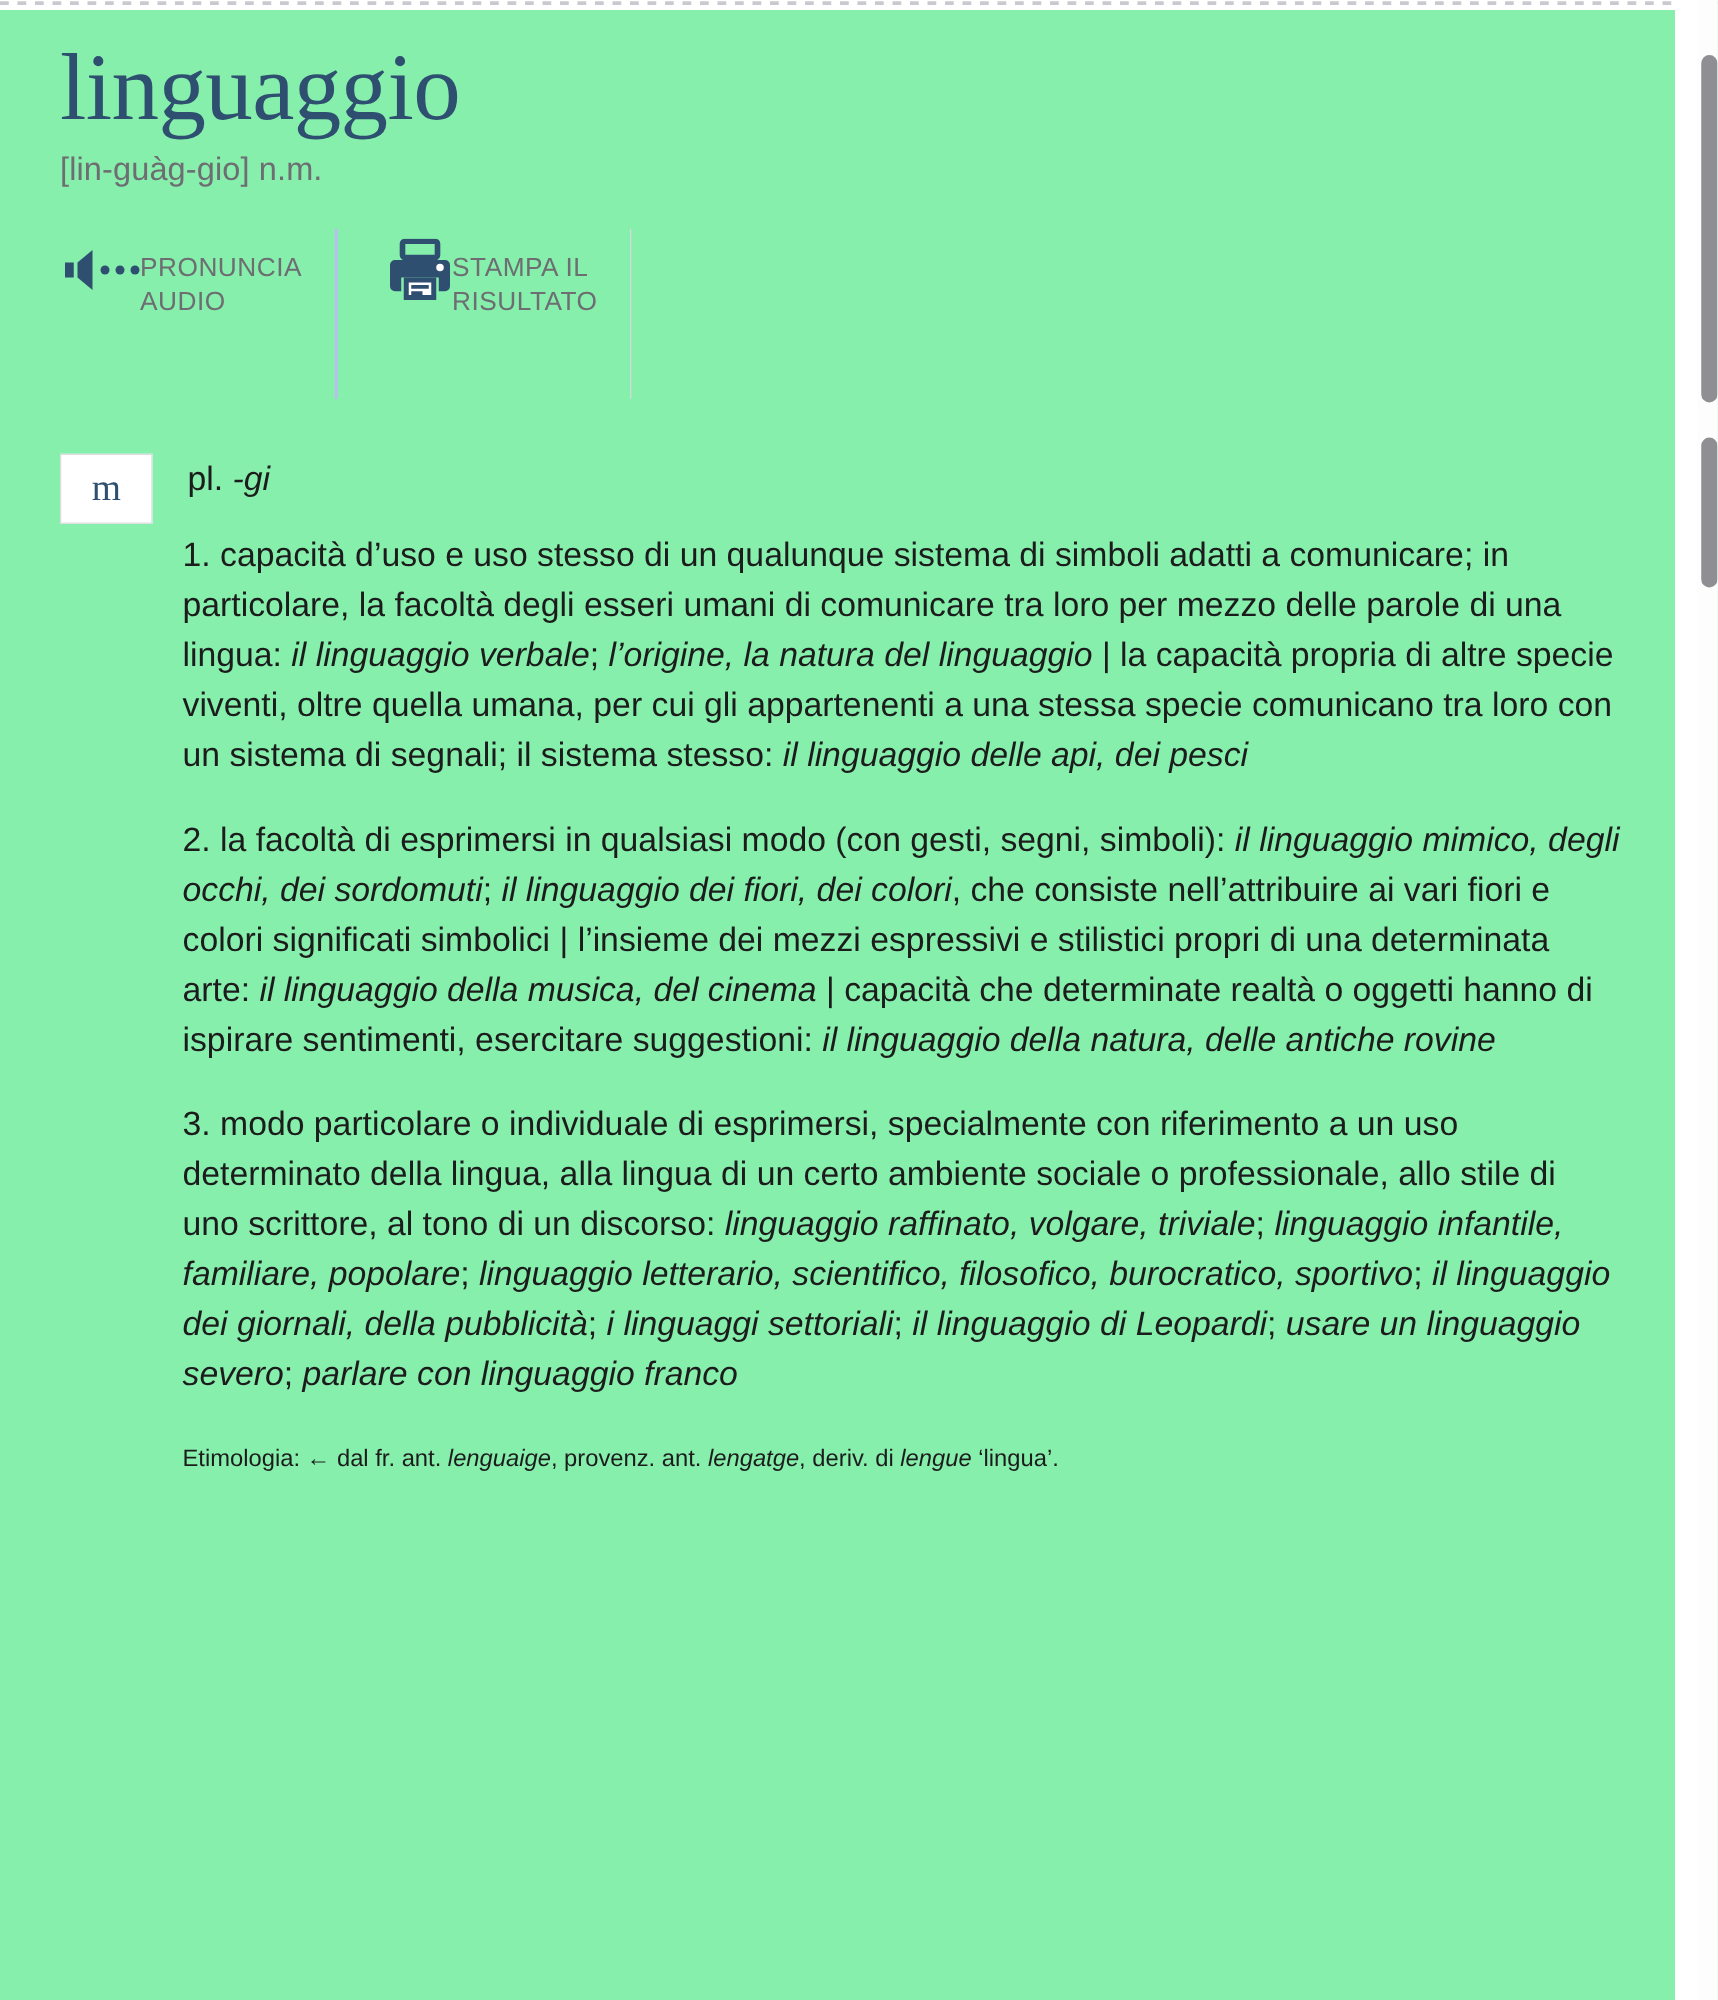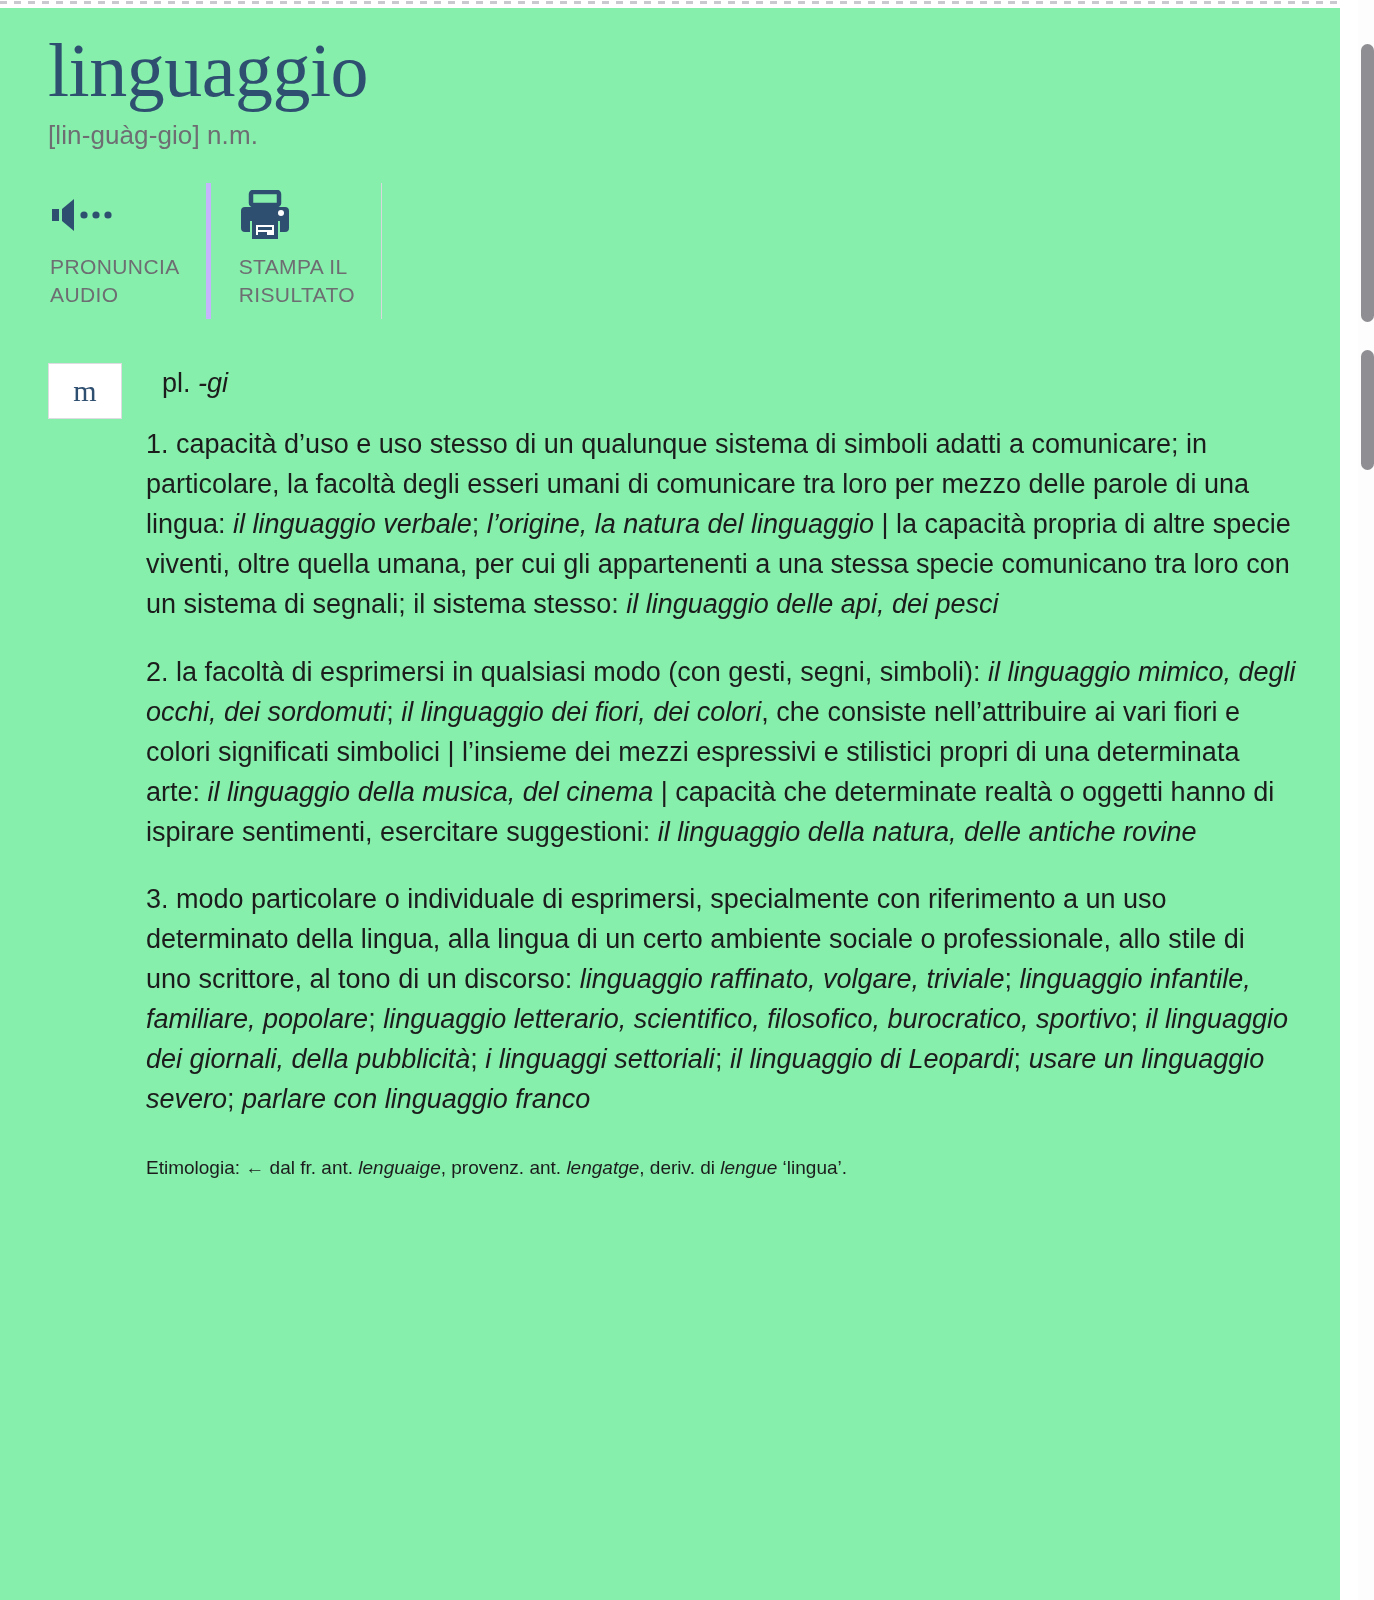"PRONUNCIA" .tool { flex-direction: column -> row }
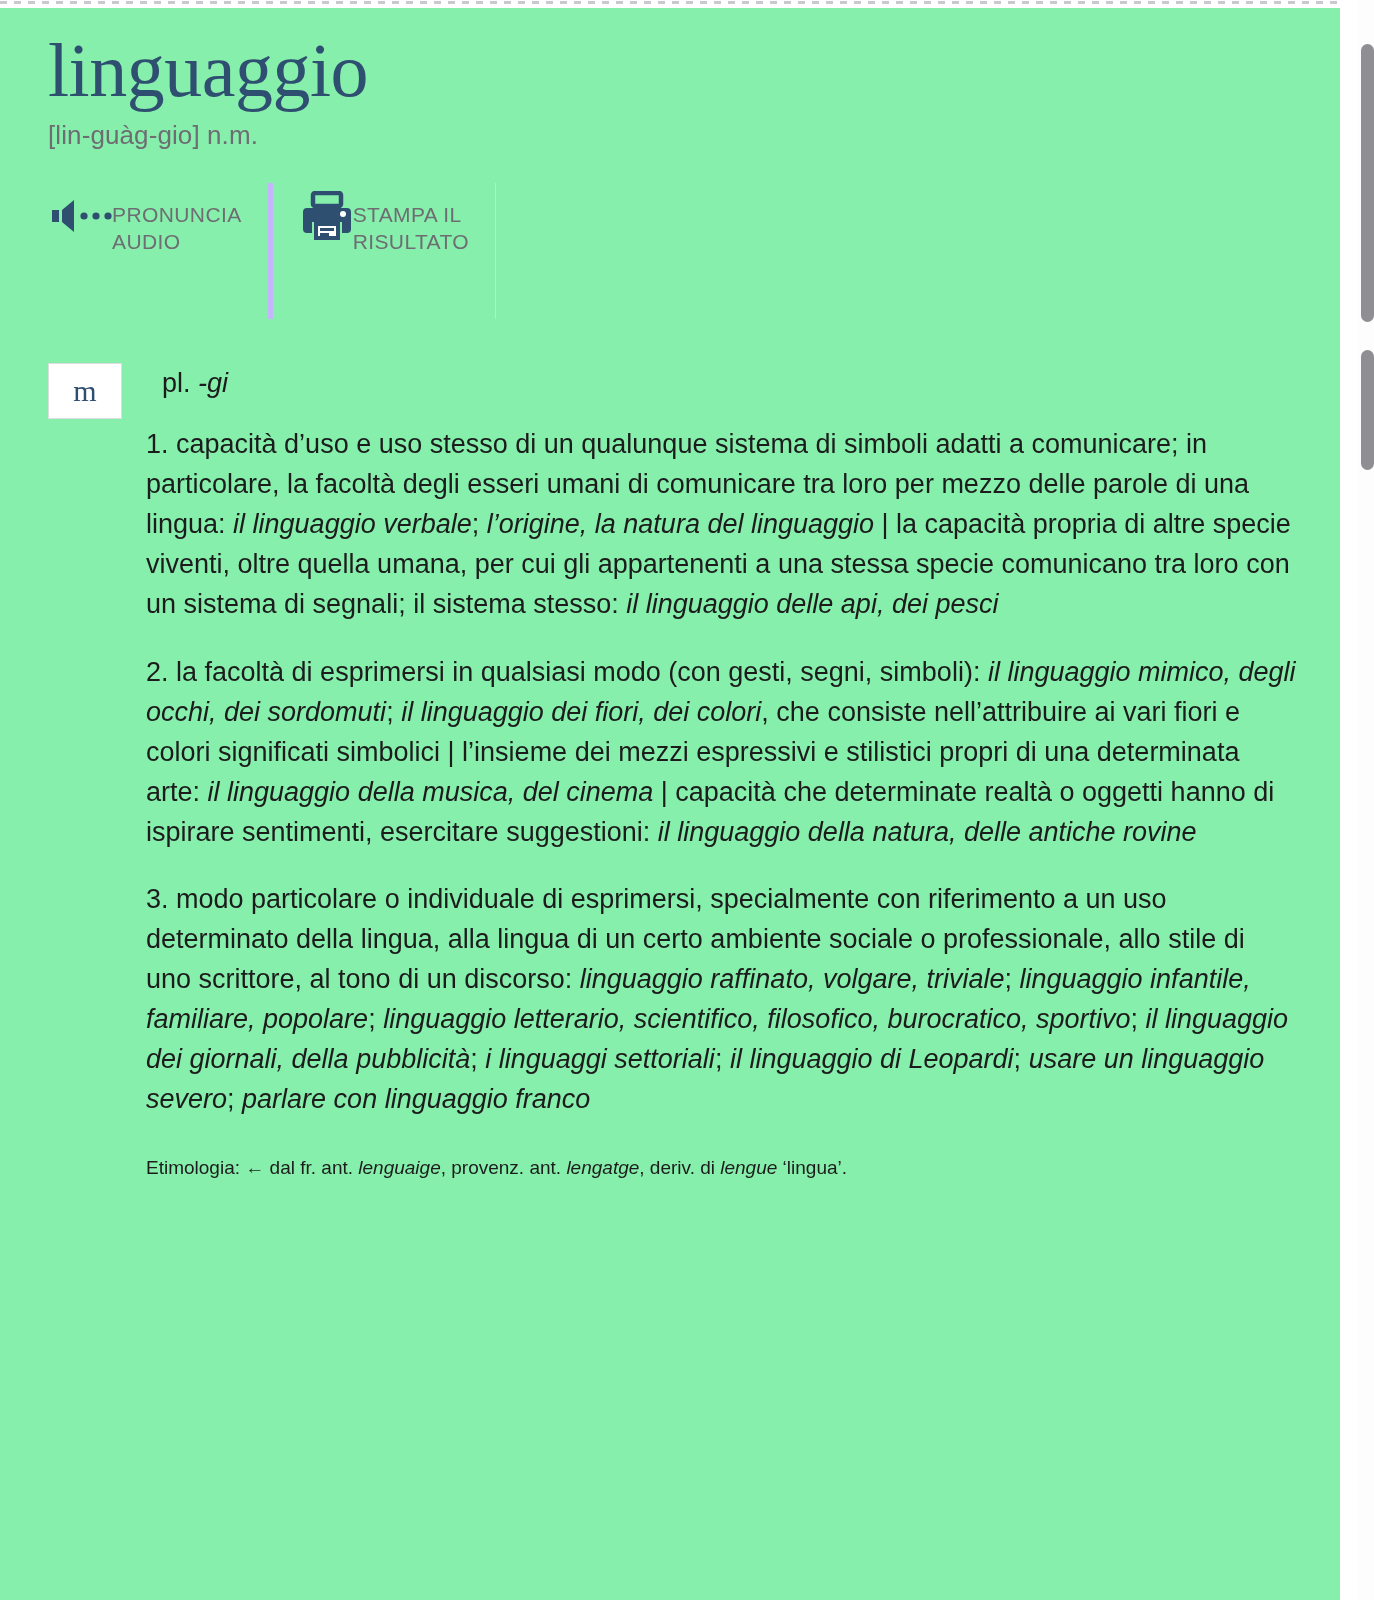"STAMPA IL" .tool.divided { border-left: 5px solid #c4b5fd -> 2px solid #c4b5fd; padding-left: 28px -> 40px }
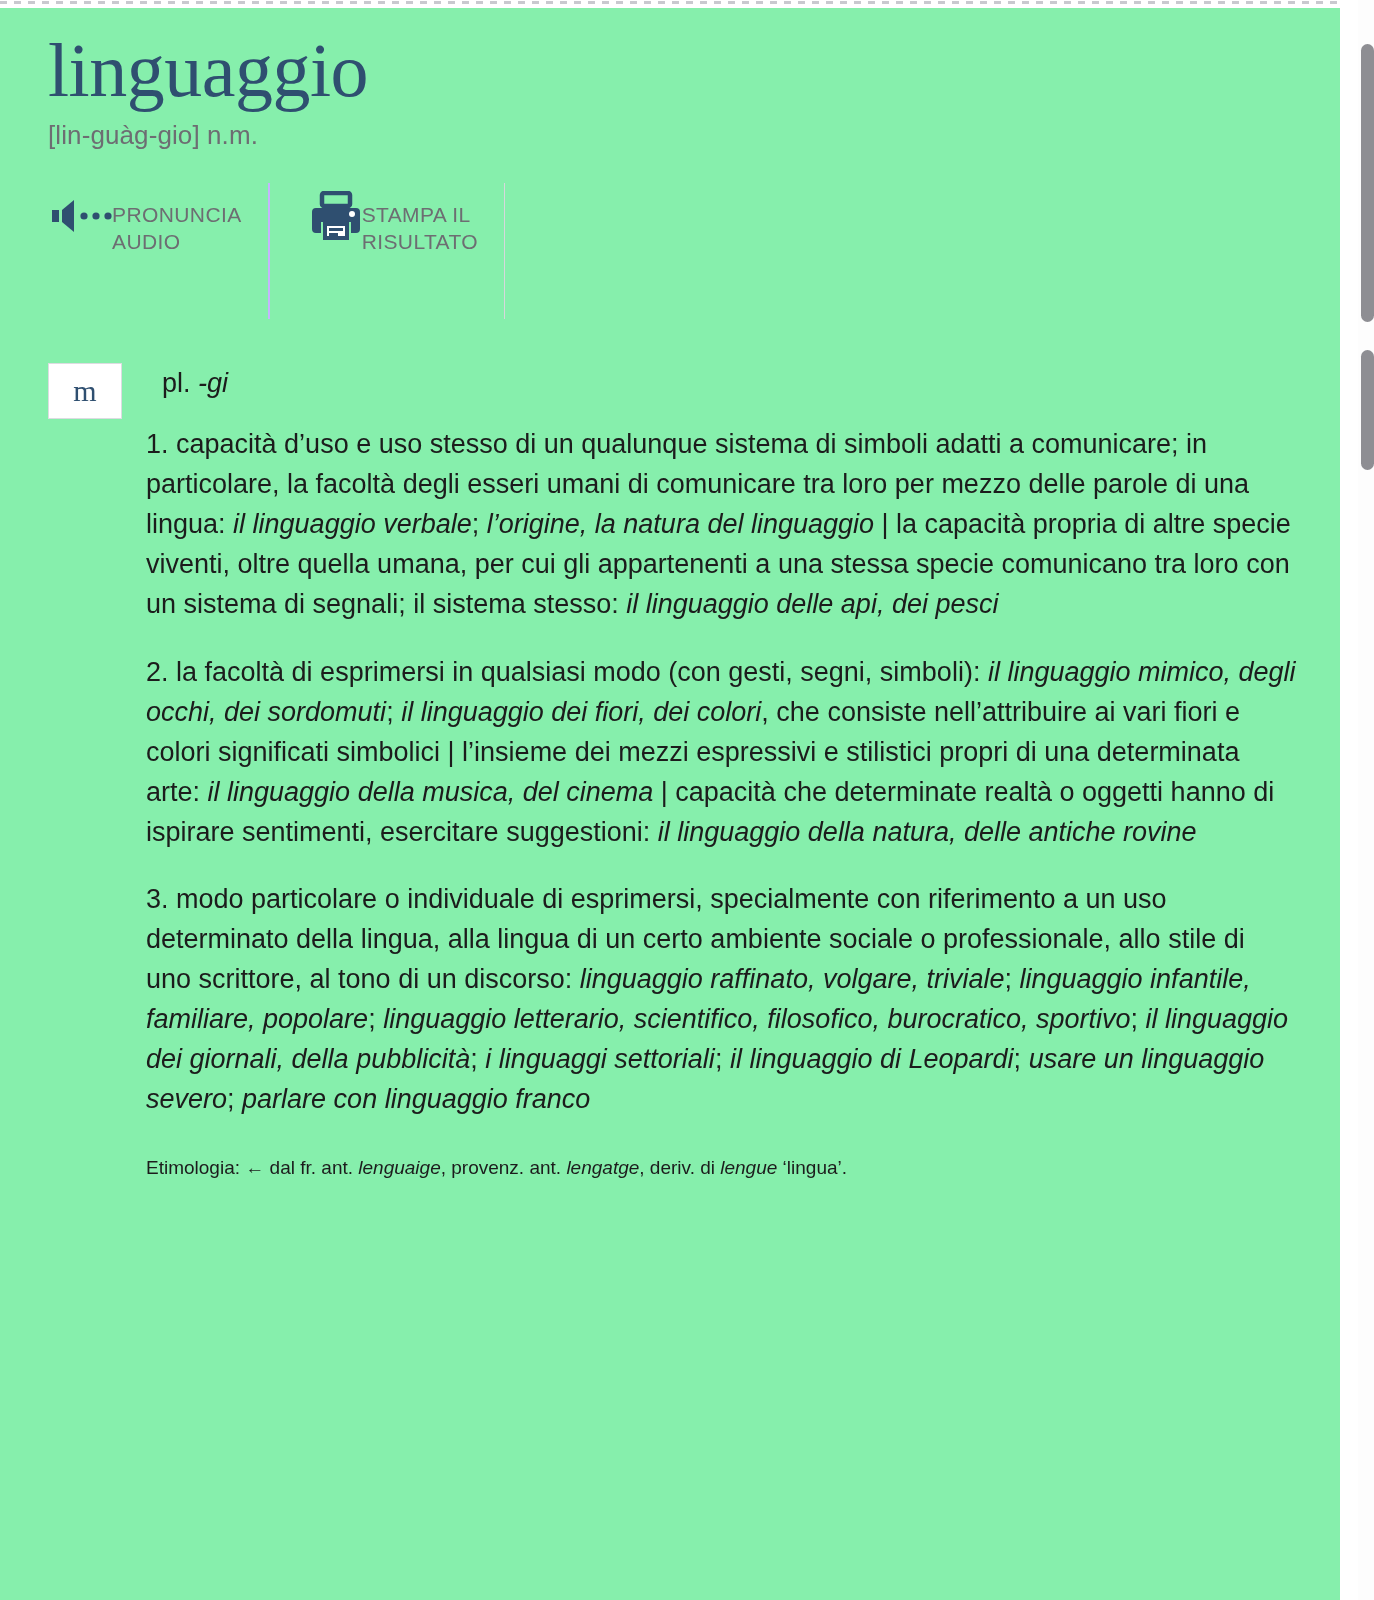"pl. -gi" .plural { margin: 0 0 24px 16px -> 0 0 24px 4px }
